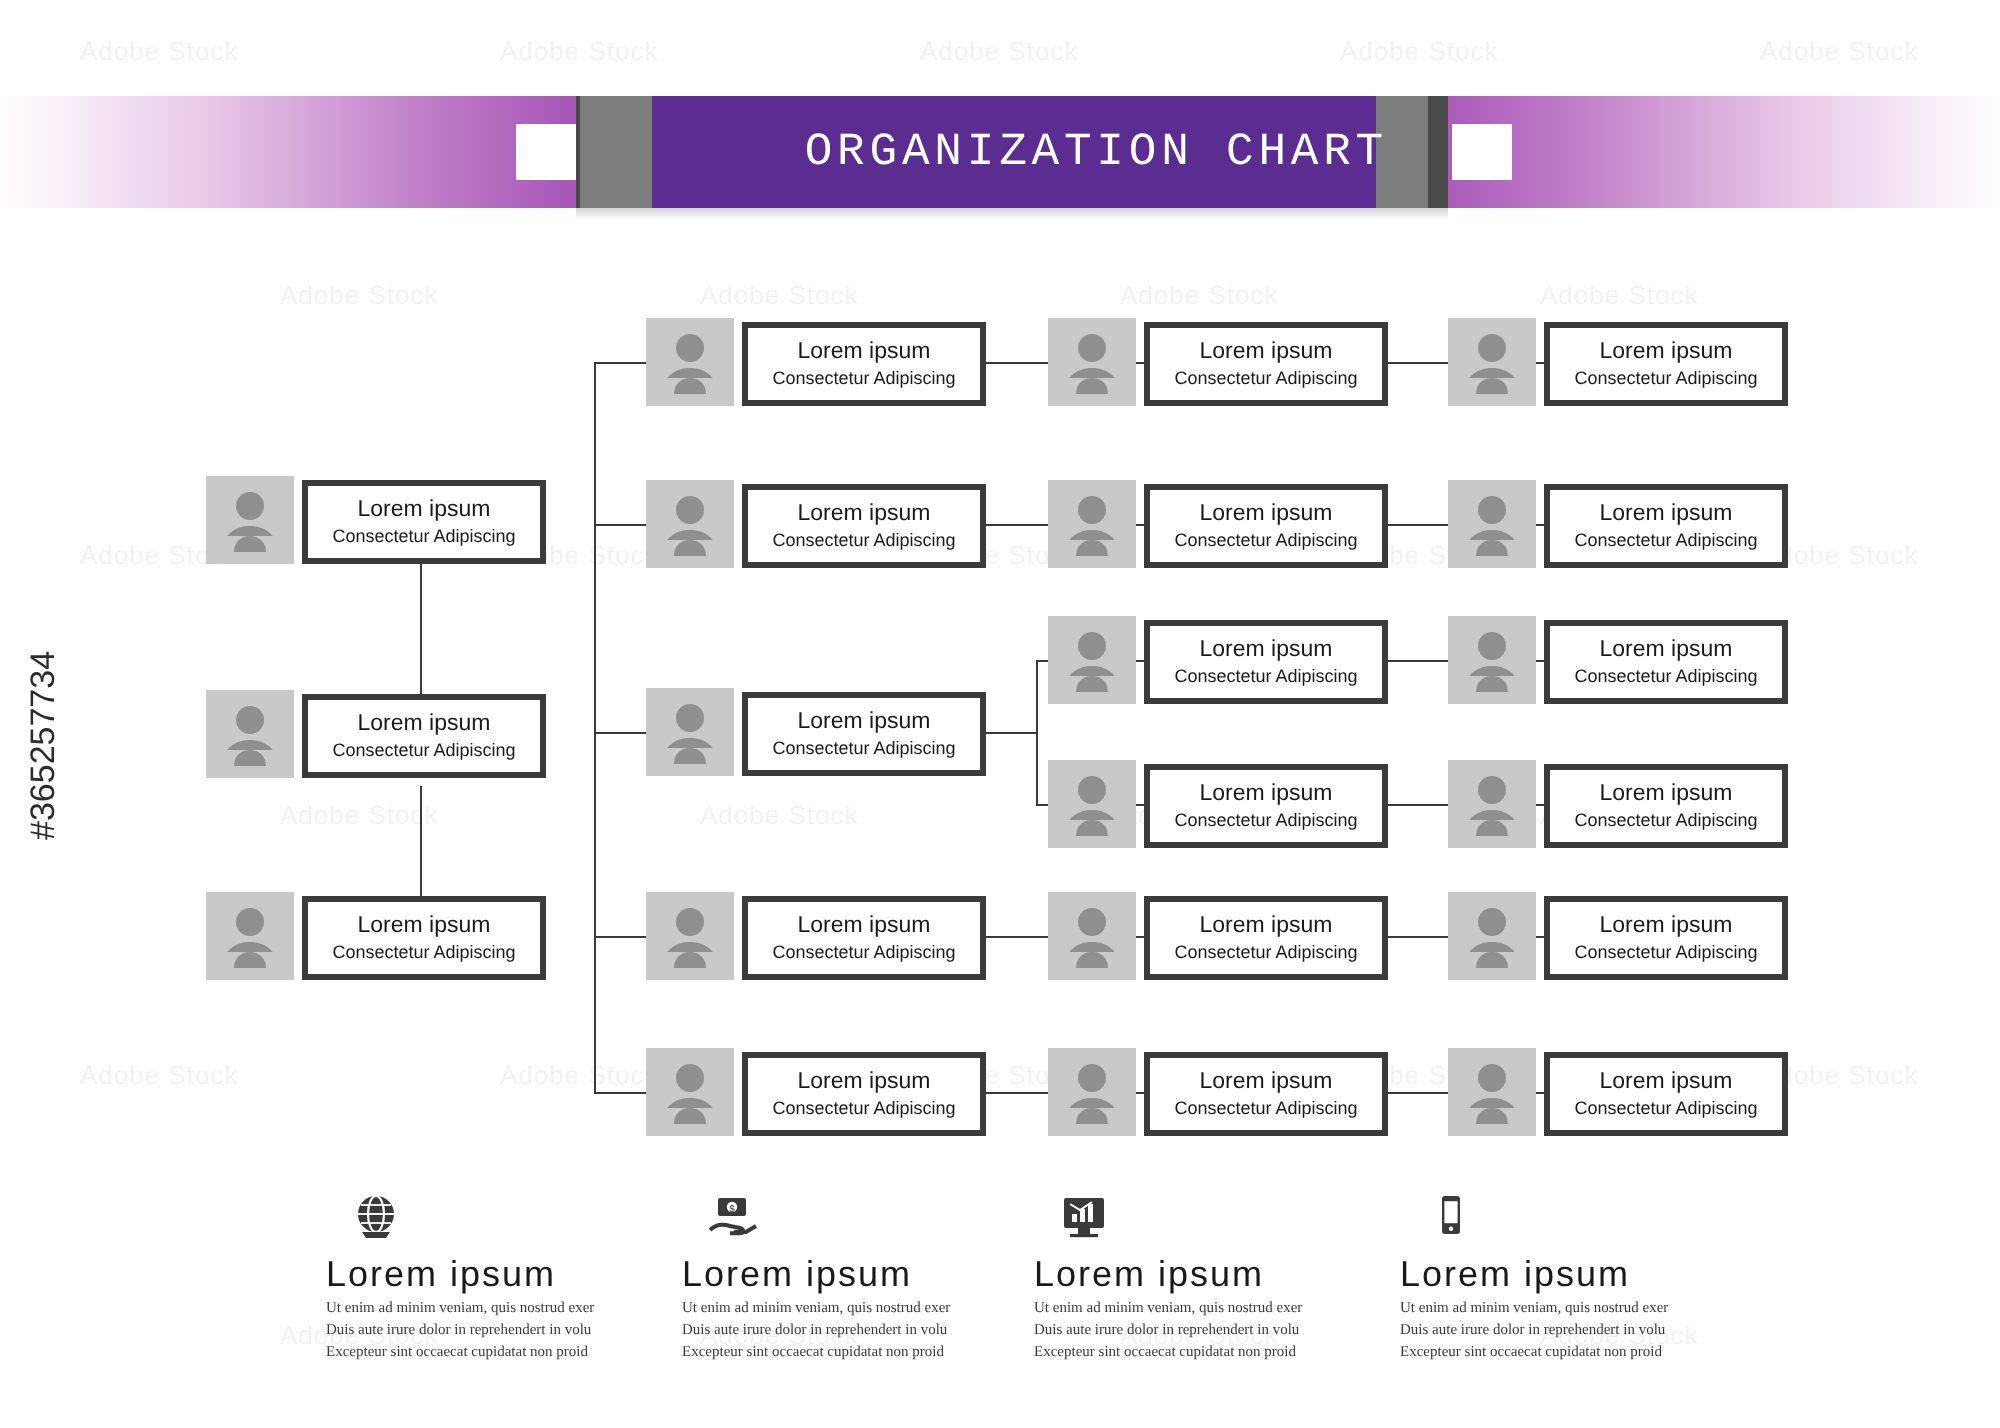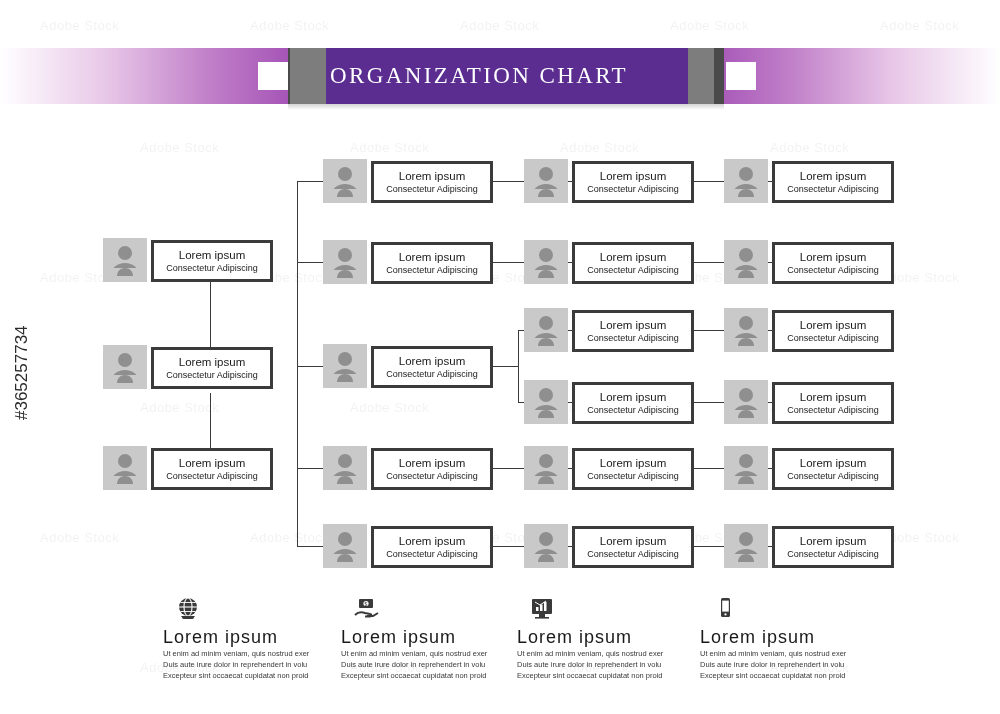"ORGANIZATION CHART" .banner-title { font-family: Liberation Serif, serif -> Liberation Mono, monospace; left: 330px -> 342px; text-align: left -> right }
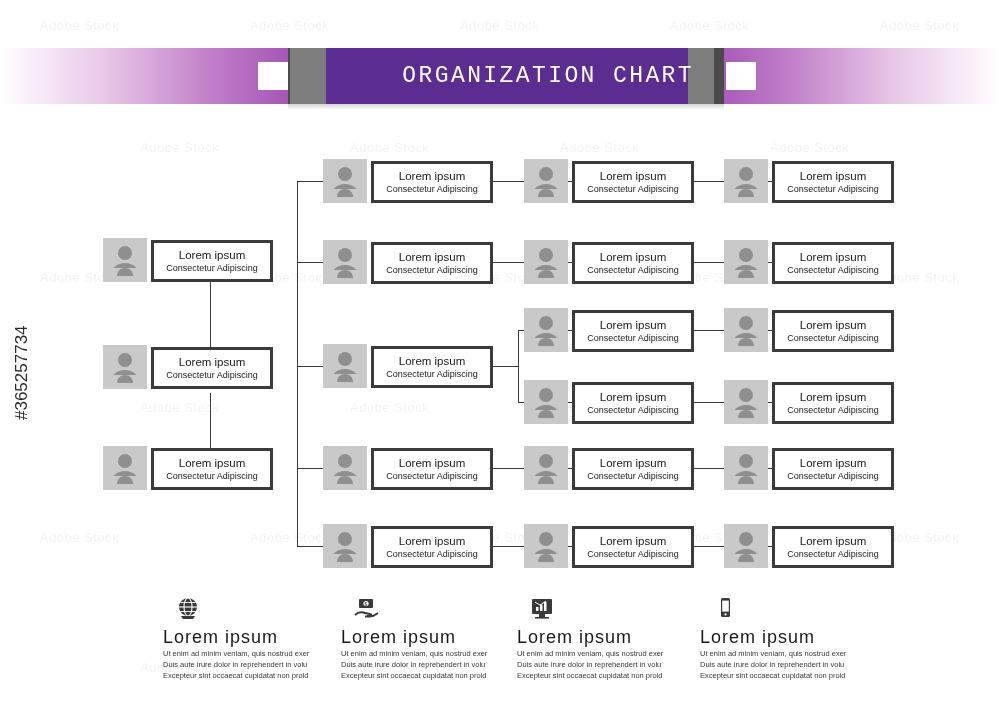"Ut enim ad minim veniam," .legend-line { font-family: Liberation Sans, sans-serif -> Liberation Serif, serif }
